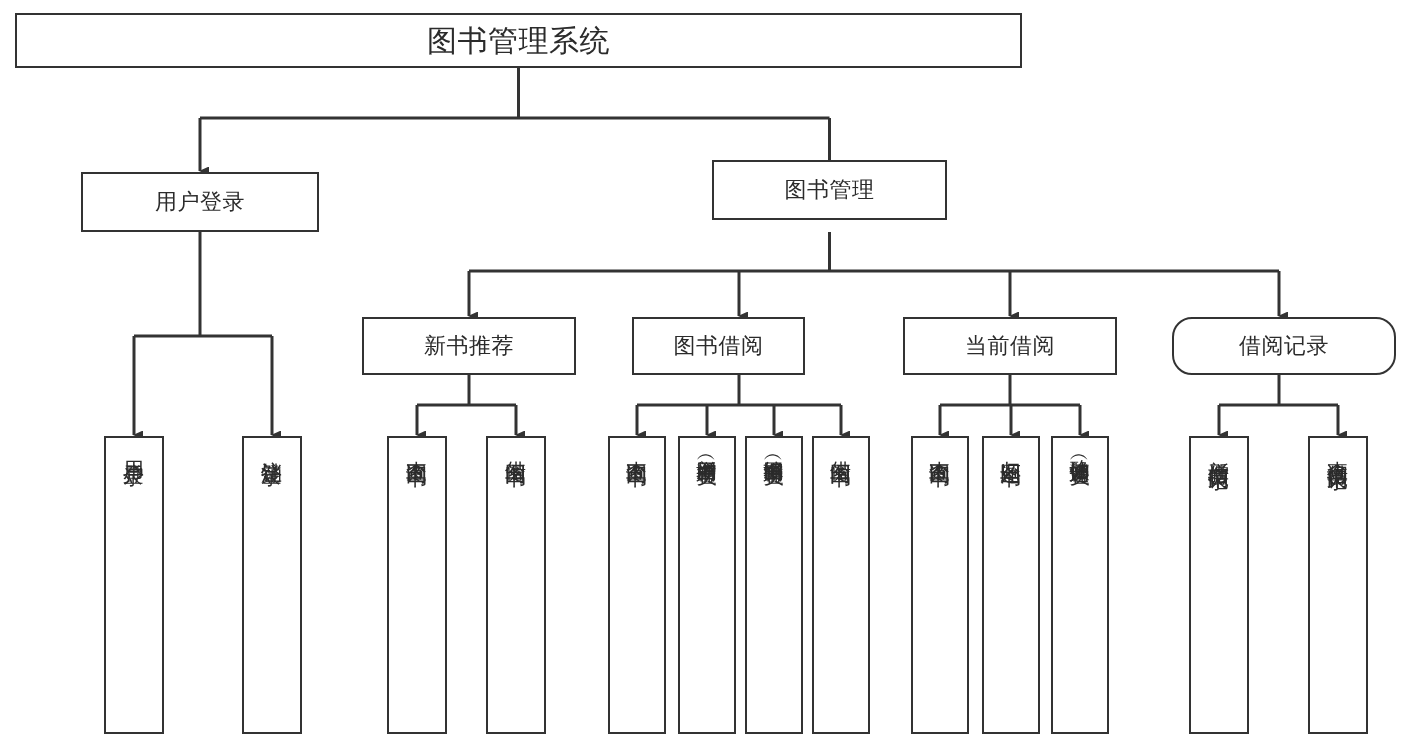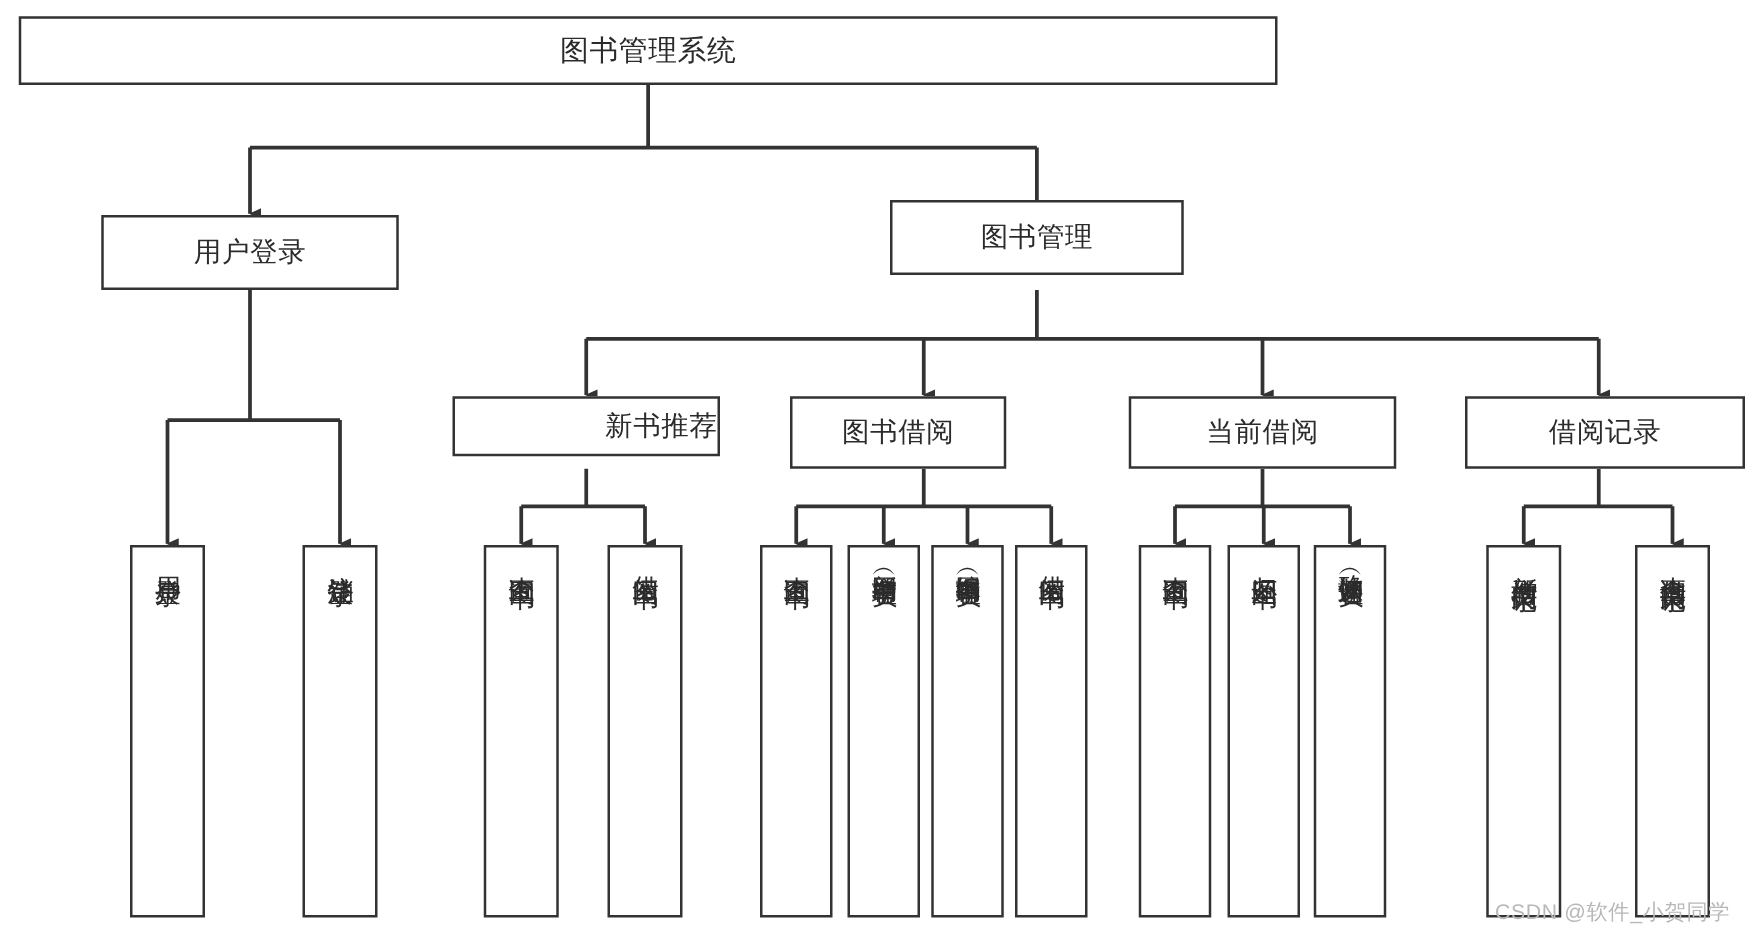"图书管理系统" .node.root .node-label { font-size: 23px -> 30px }
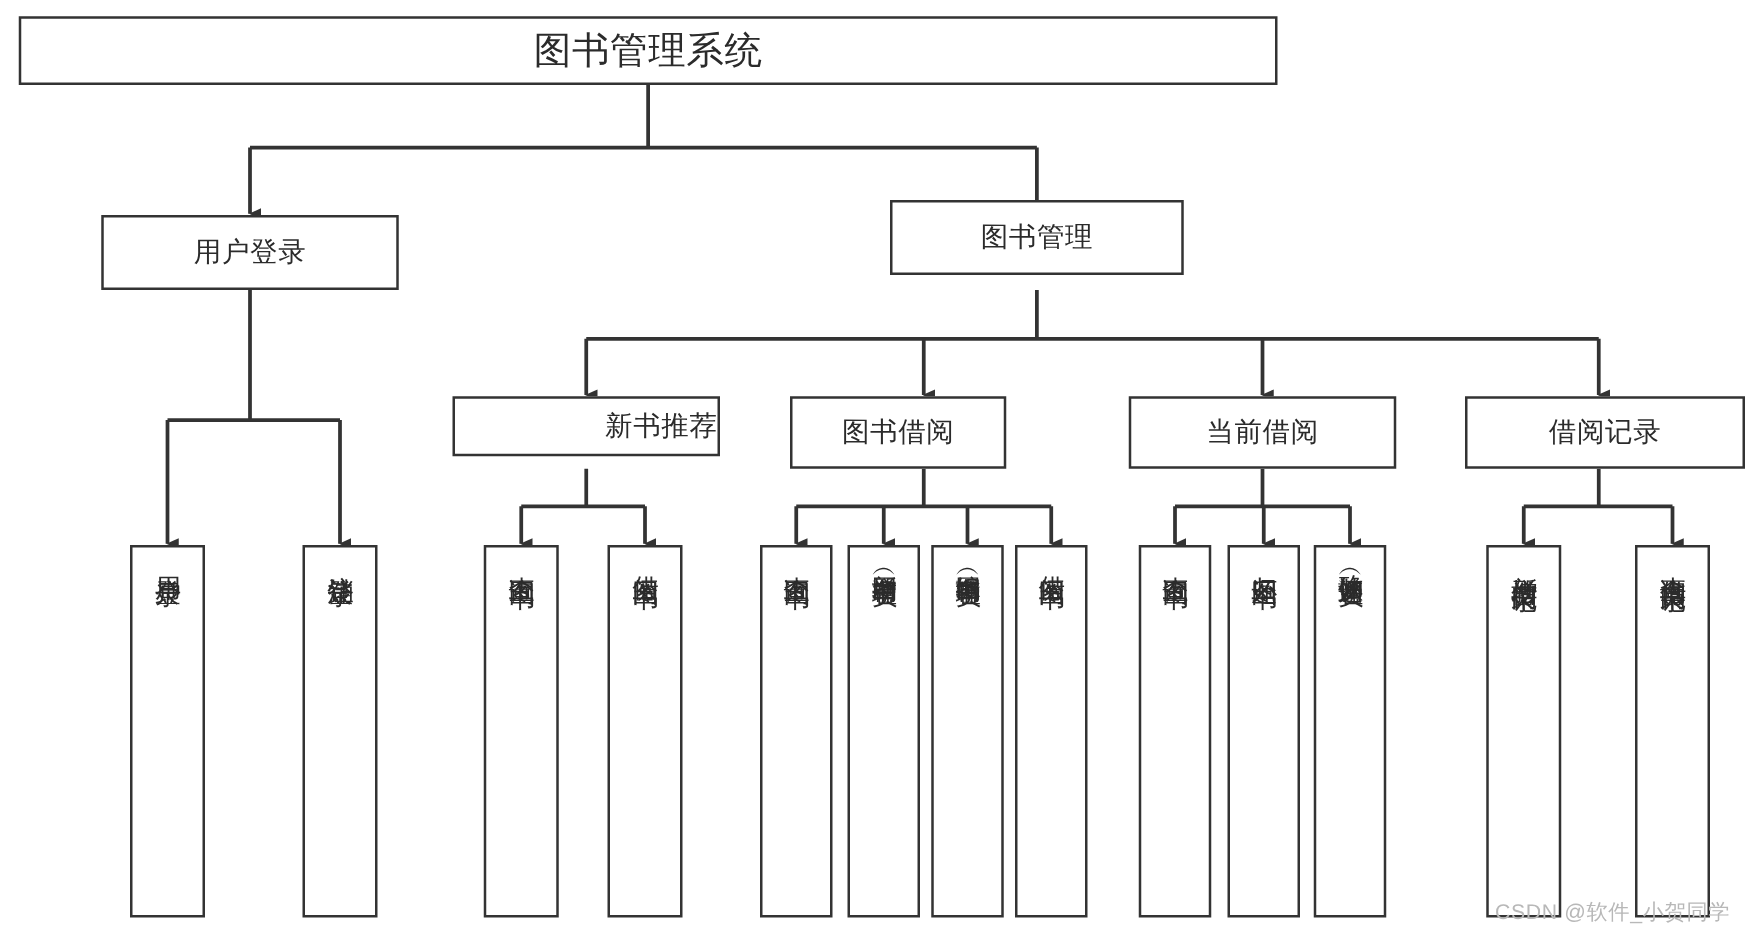"新书推荐" div.node { height: 48px -> 58px; justify-content: flex-end -> none }
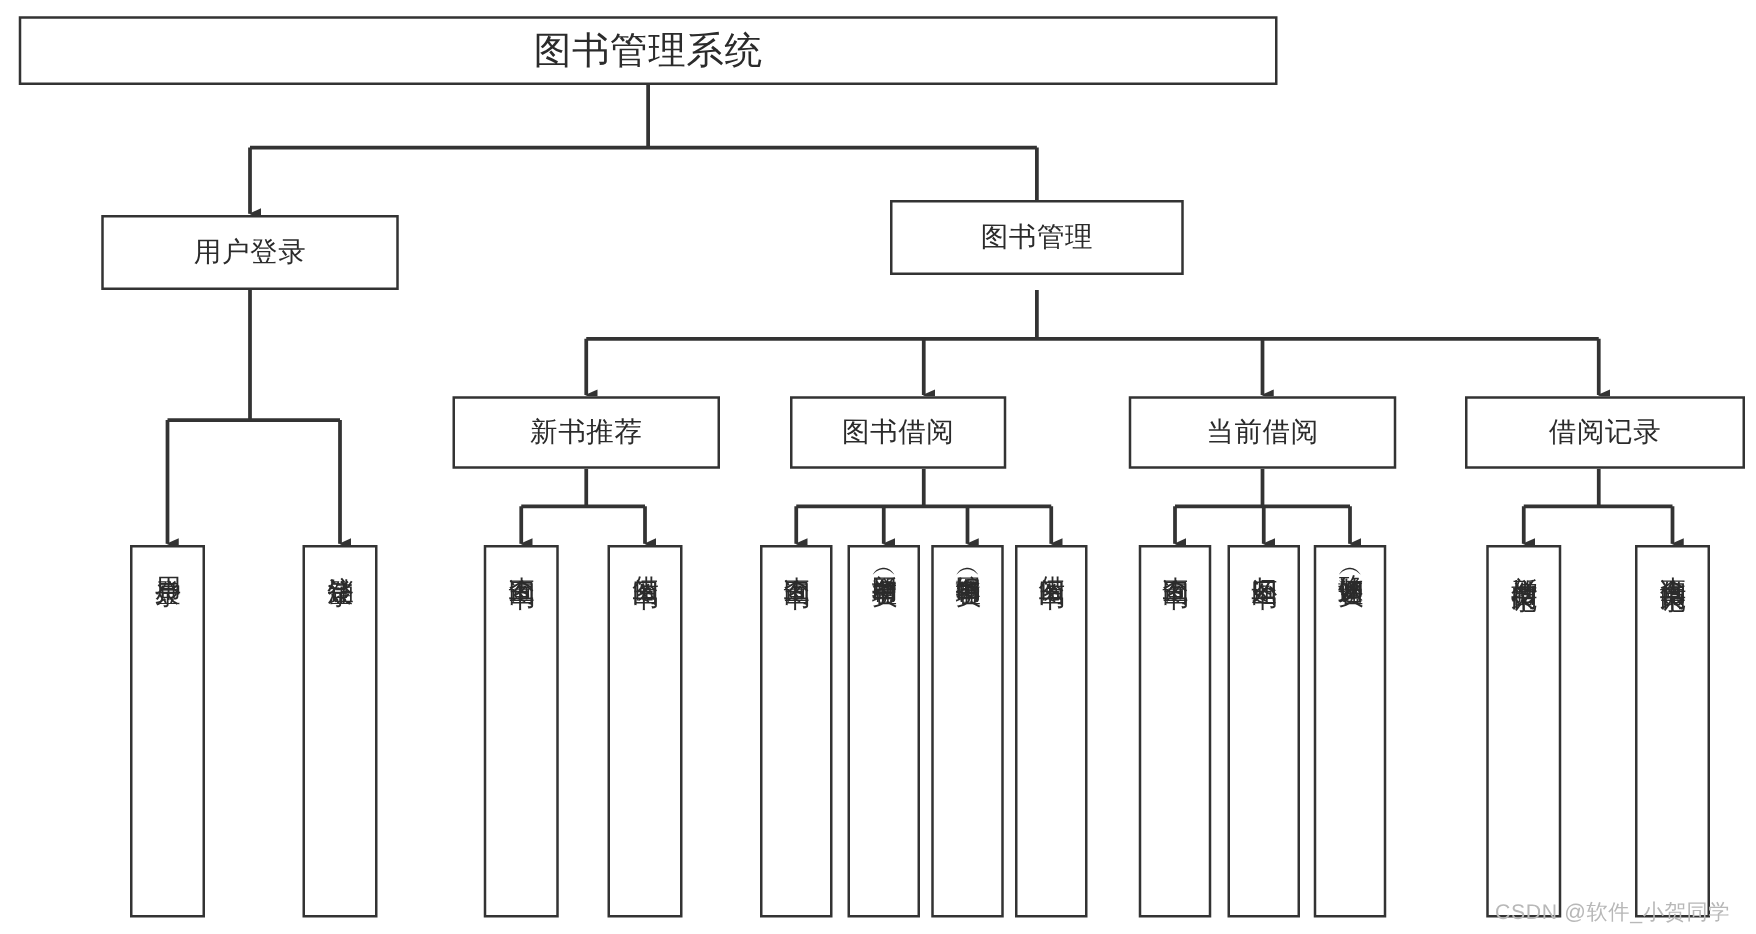"借阅记录" div.node { border-radius: none -> 20px }
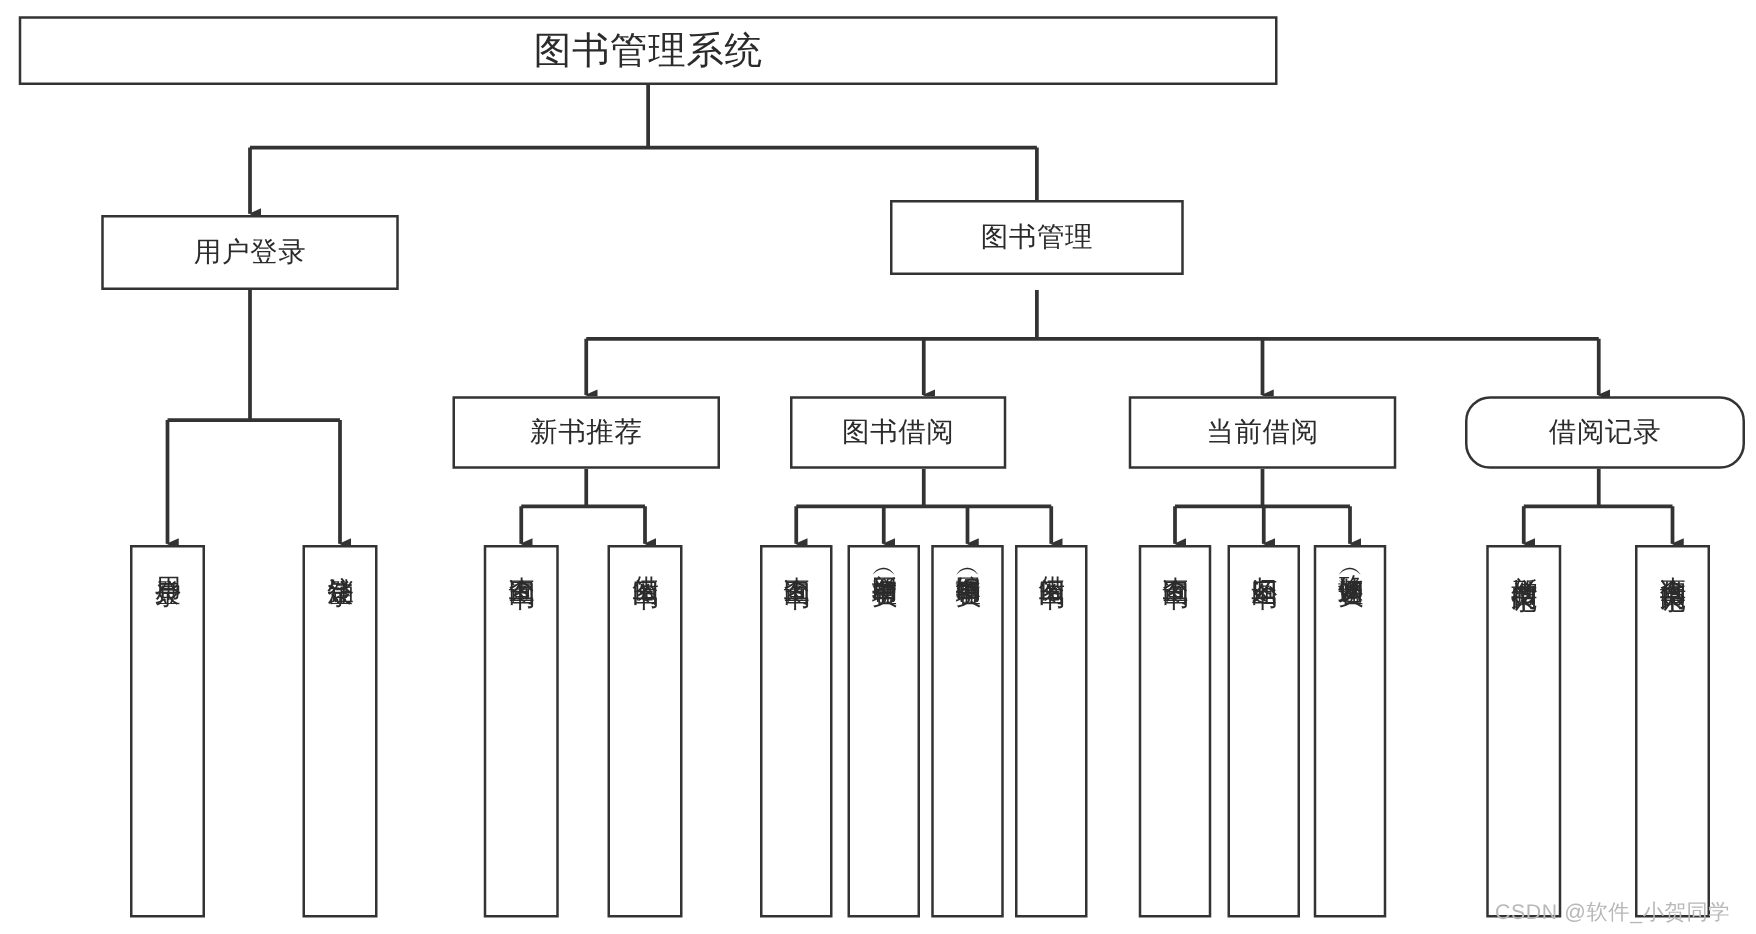"CSDN @软件_小贺同学" div.watermark { html: <div>CSDN @软件_小贺同学</div> -> none }
